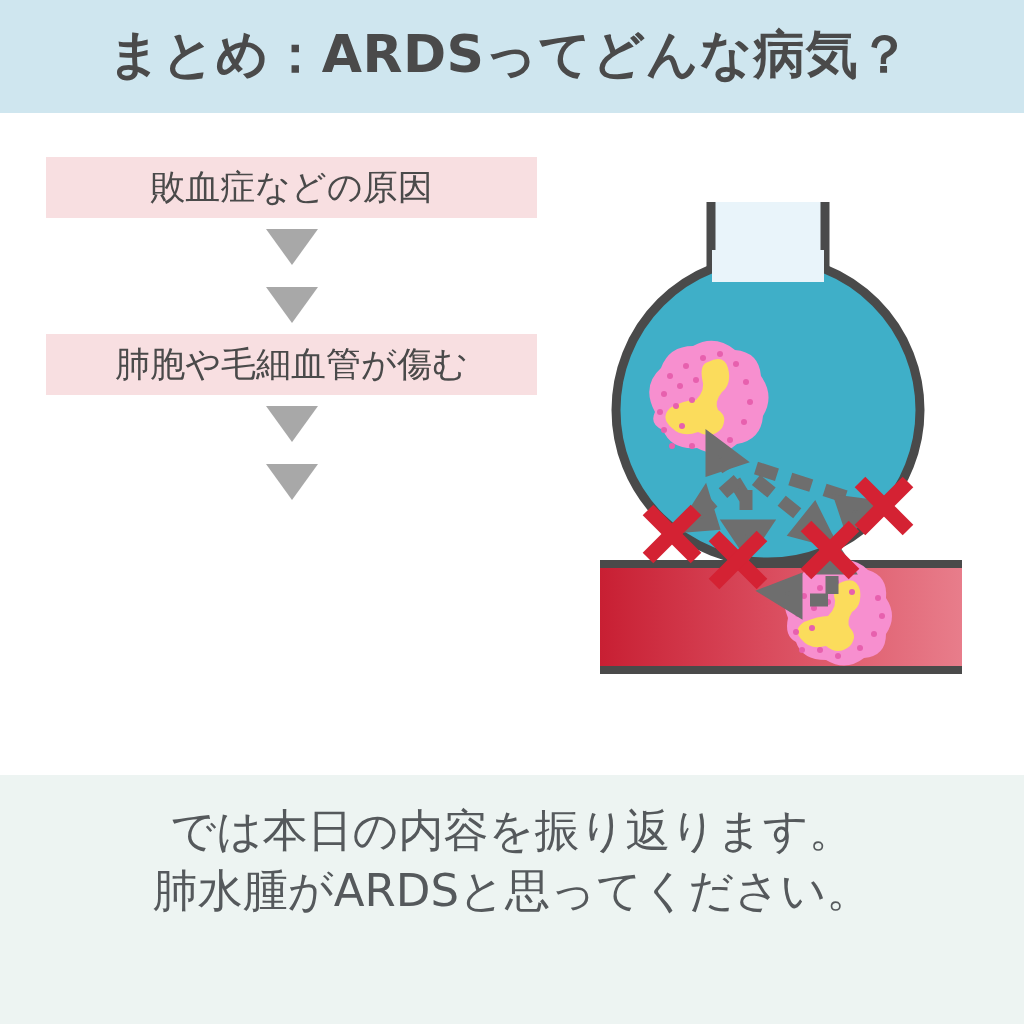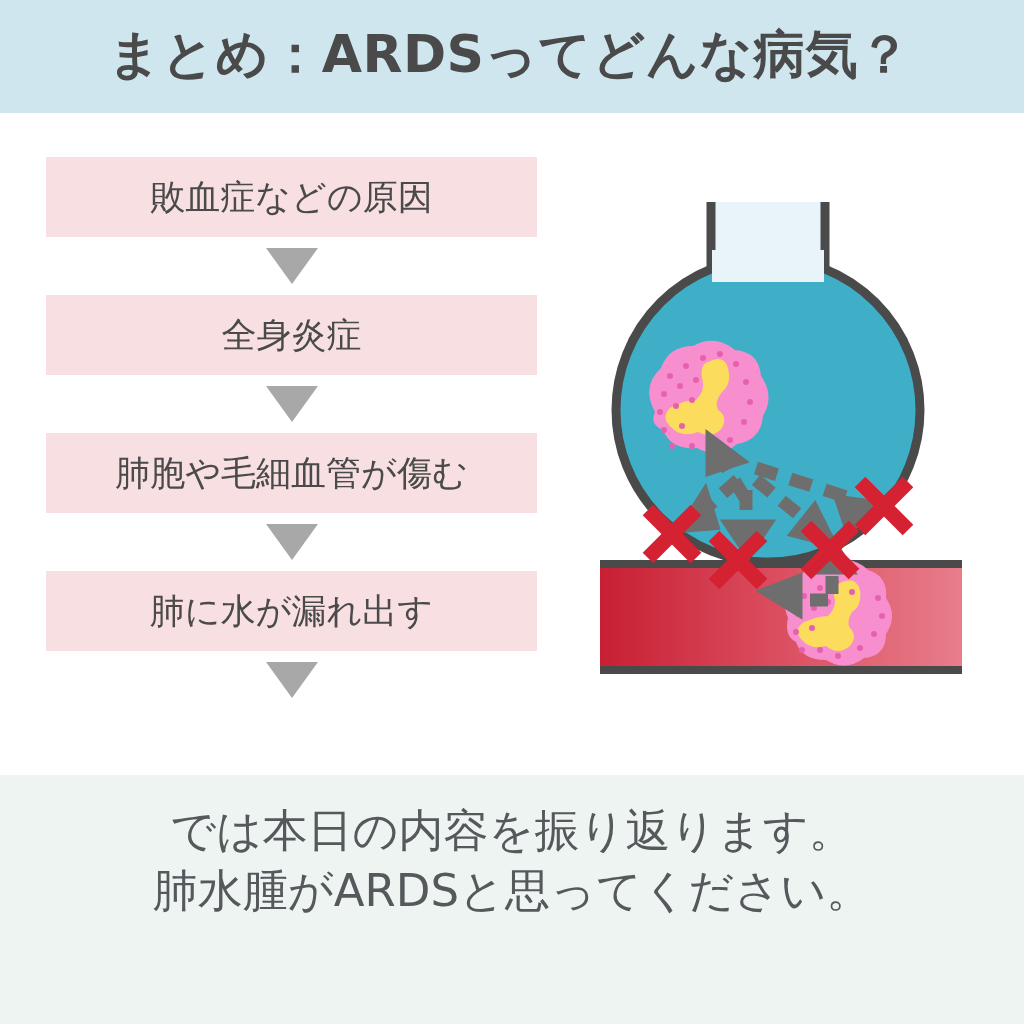"敗血症などの原因" .flow-box { height: 80px -> 61px }
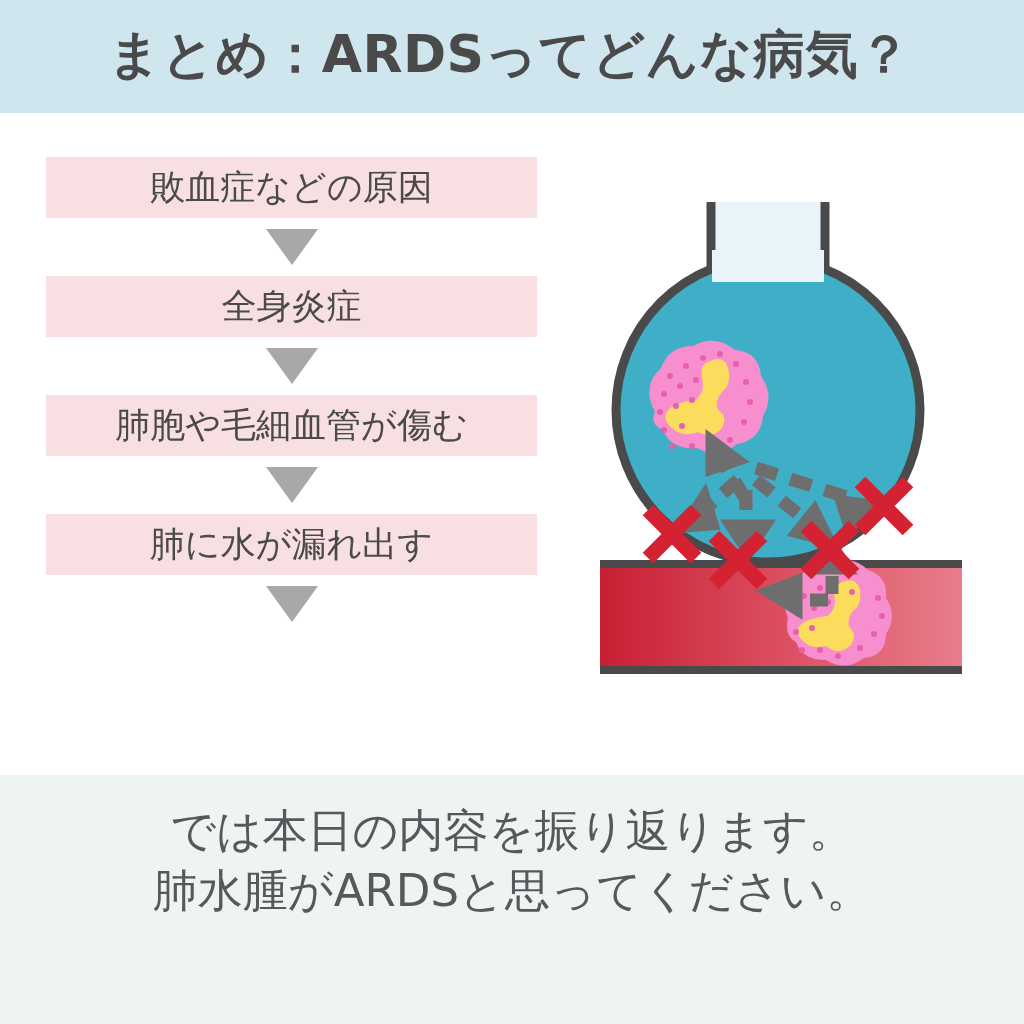"全身炎症" div.flow-box { html: <div> <span>全身炎症</span> </div> -> none }
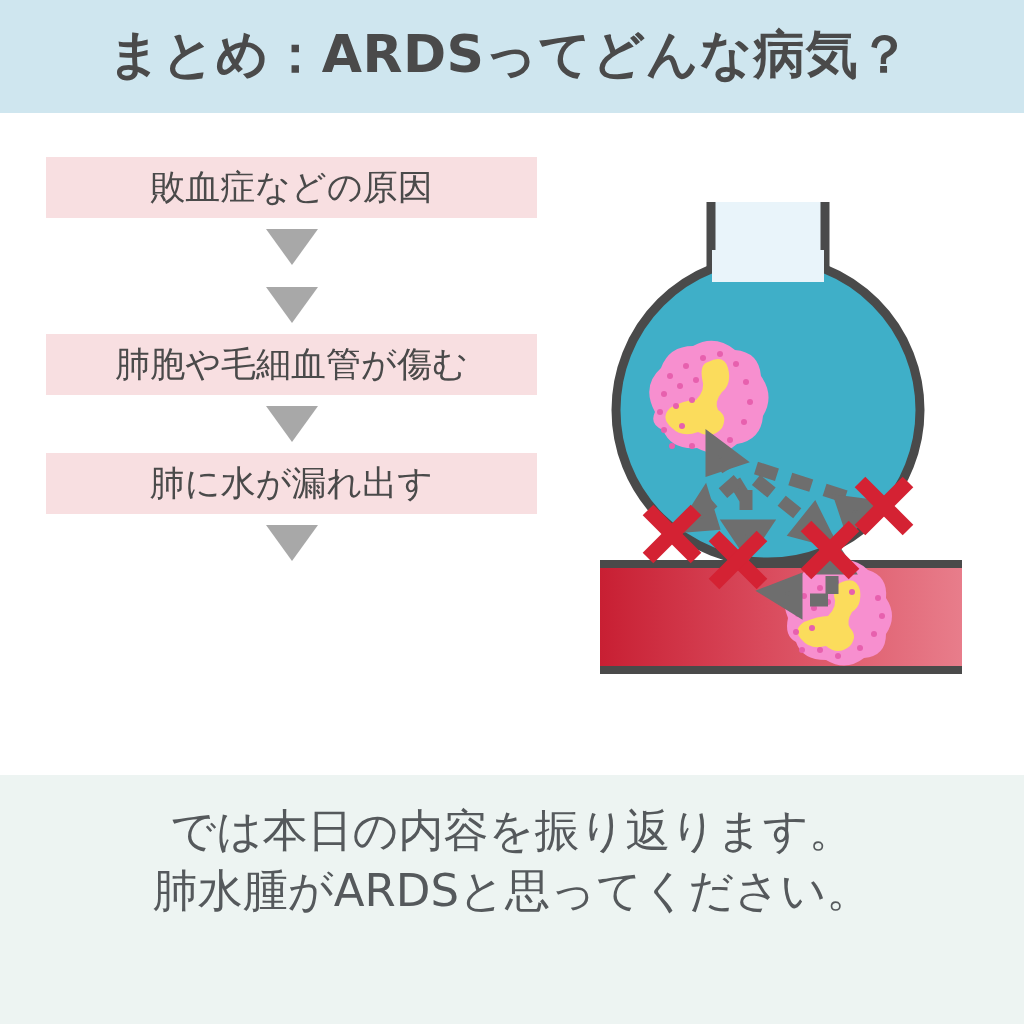"肺に水が漏れ出す" div.flow-box { html: <div> <span>肺に水が漏れ出す</span> </div> -> none }
